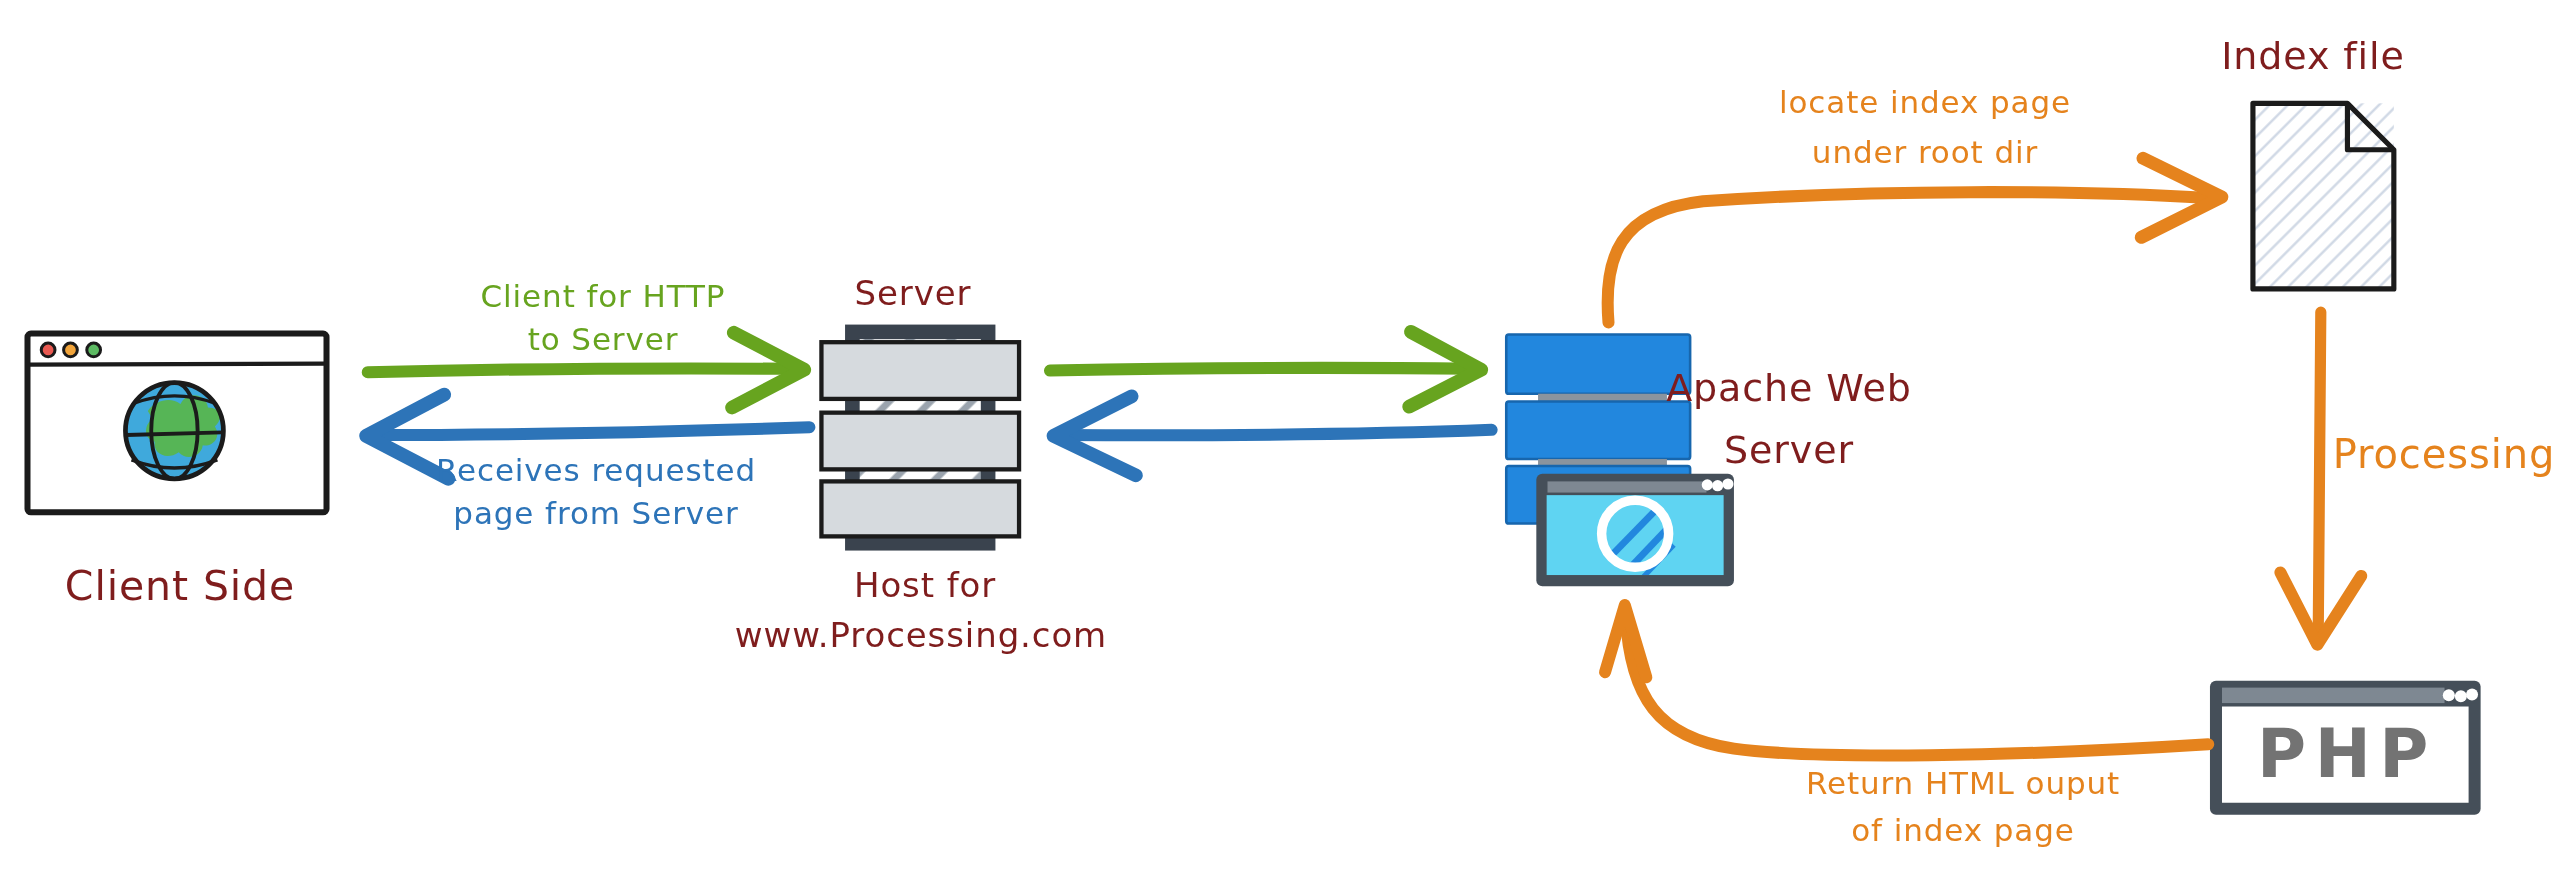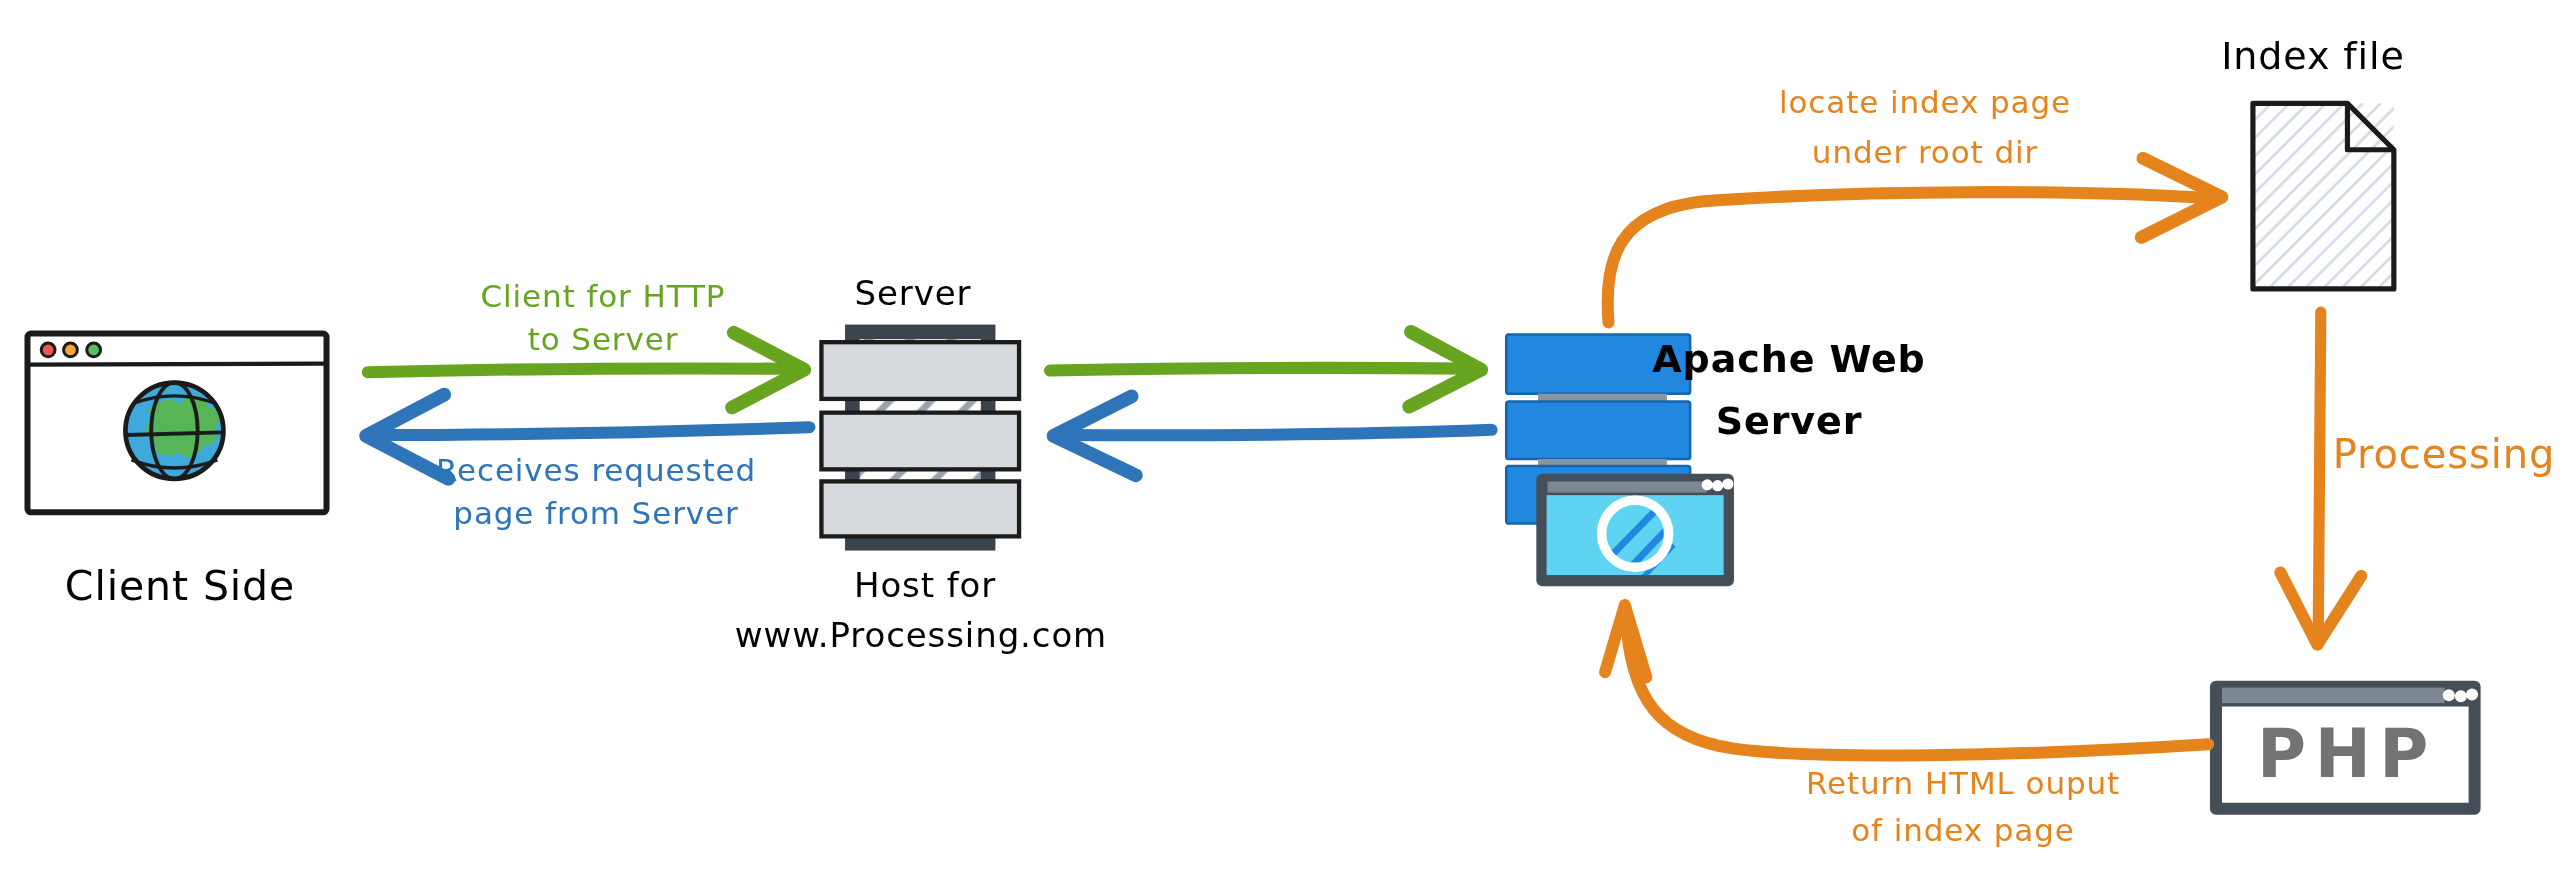"Index file" .hand-black { color: #000000 -> #7f1d1d }
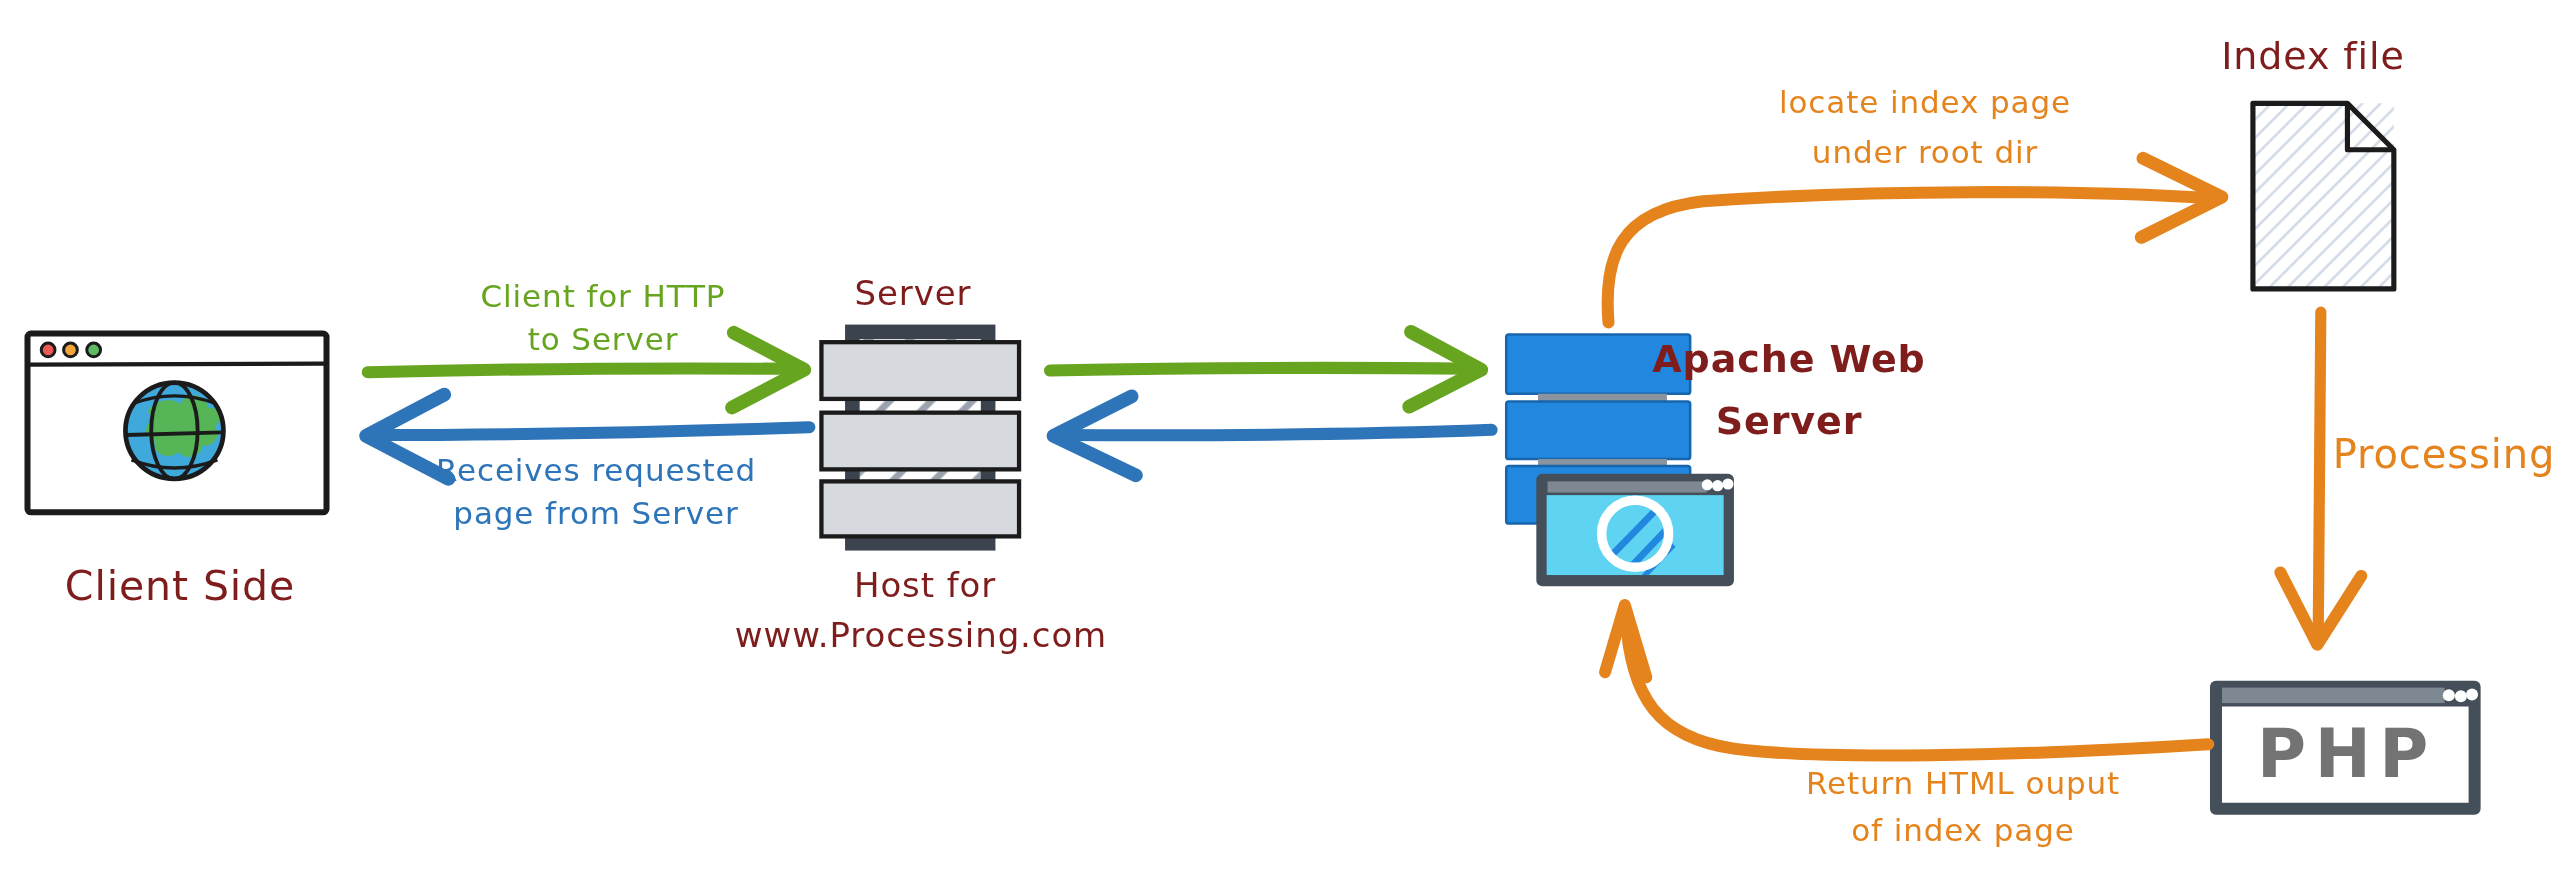"Apache Web" .apache-label { font-weight: bold -> none; top: 328px -> 357px }
